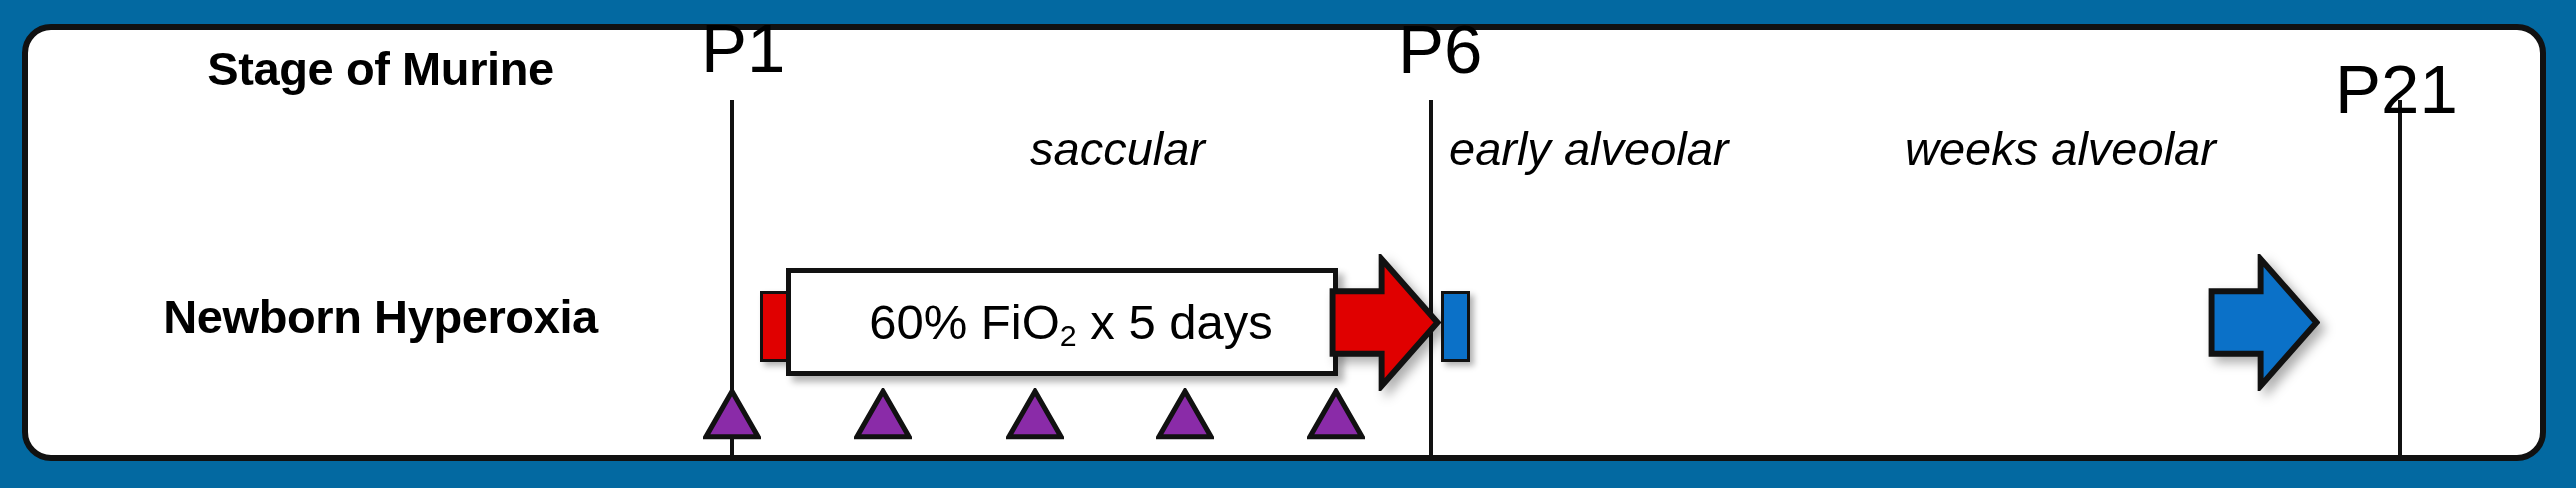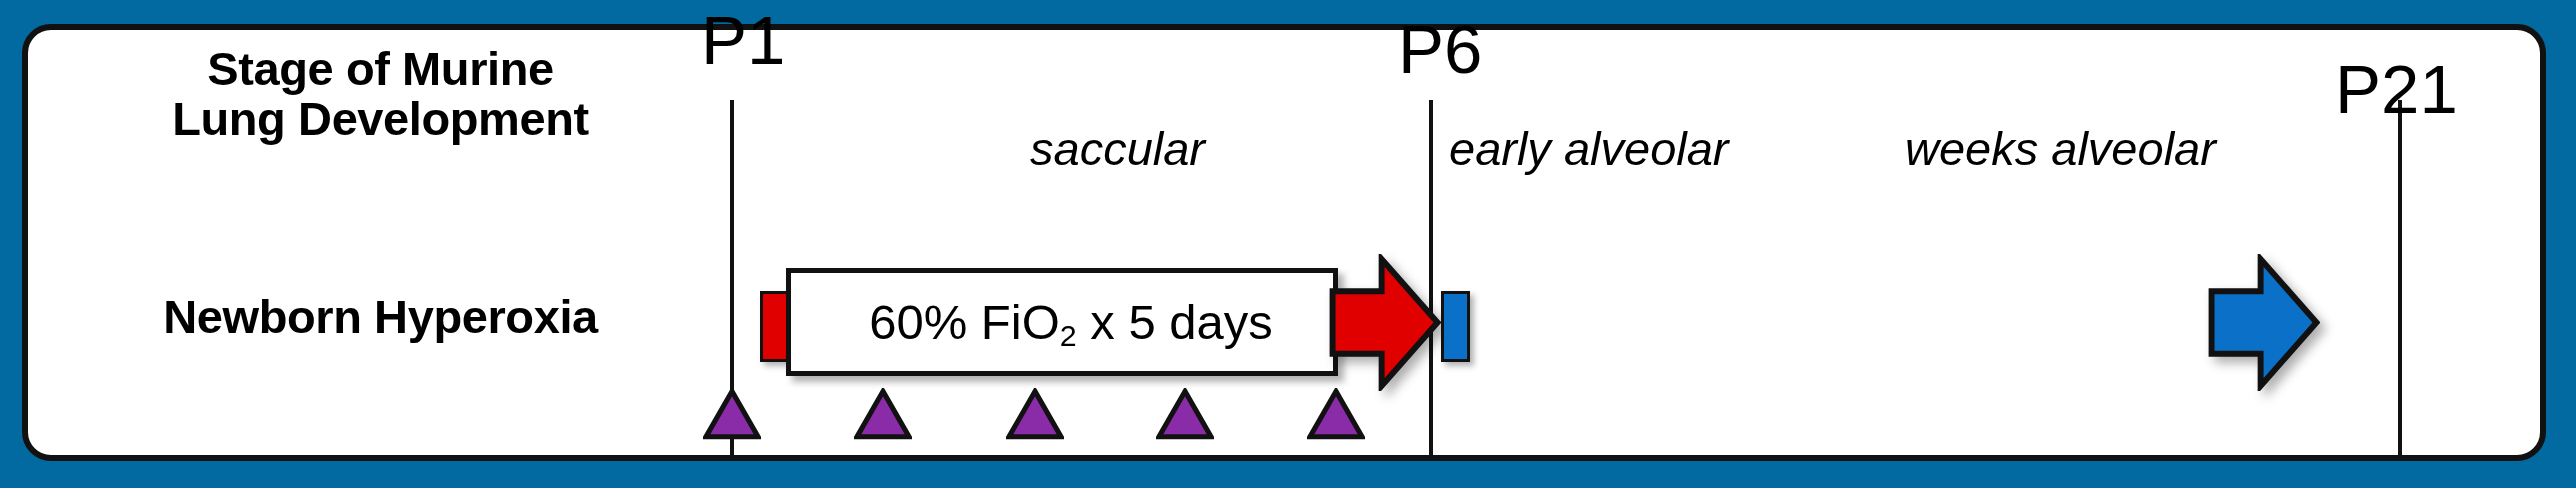"P1" div.tick-label { top: 6px -> 14px }
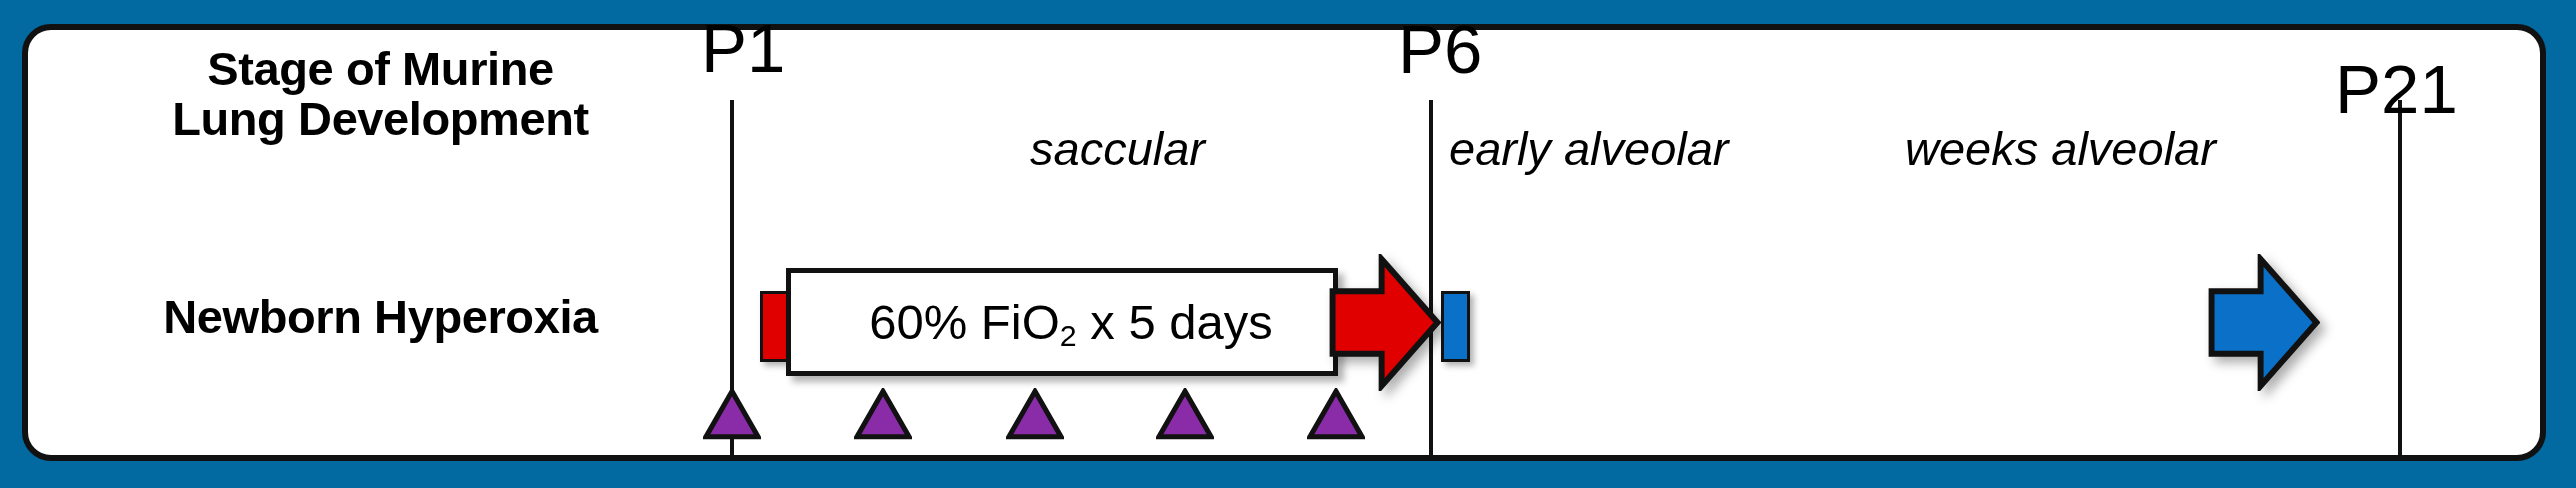"Lung Development" span.ln { html: <span>Lung Development</span> -> none }
